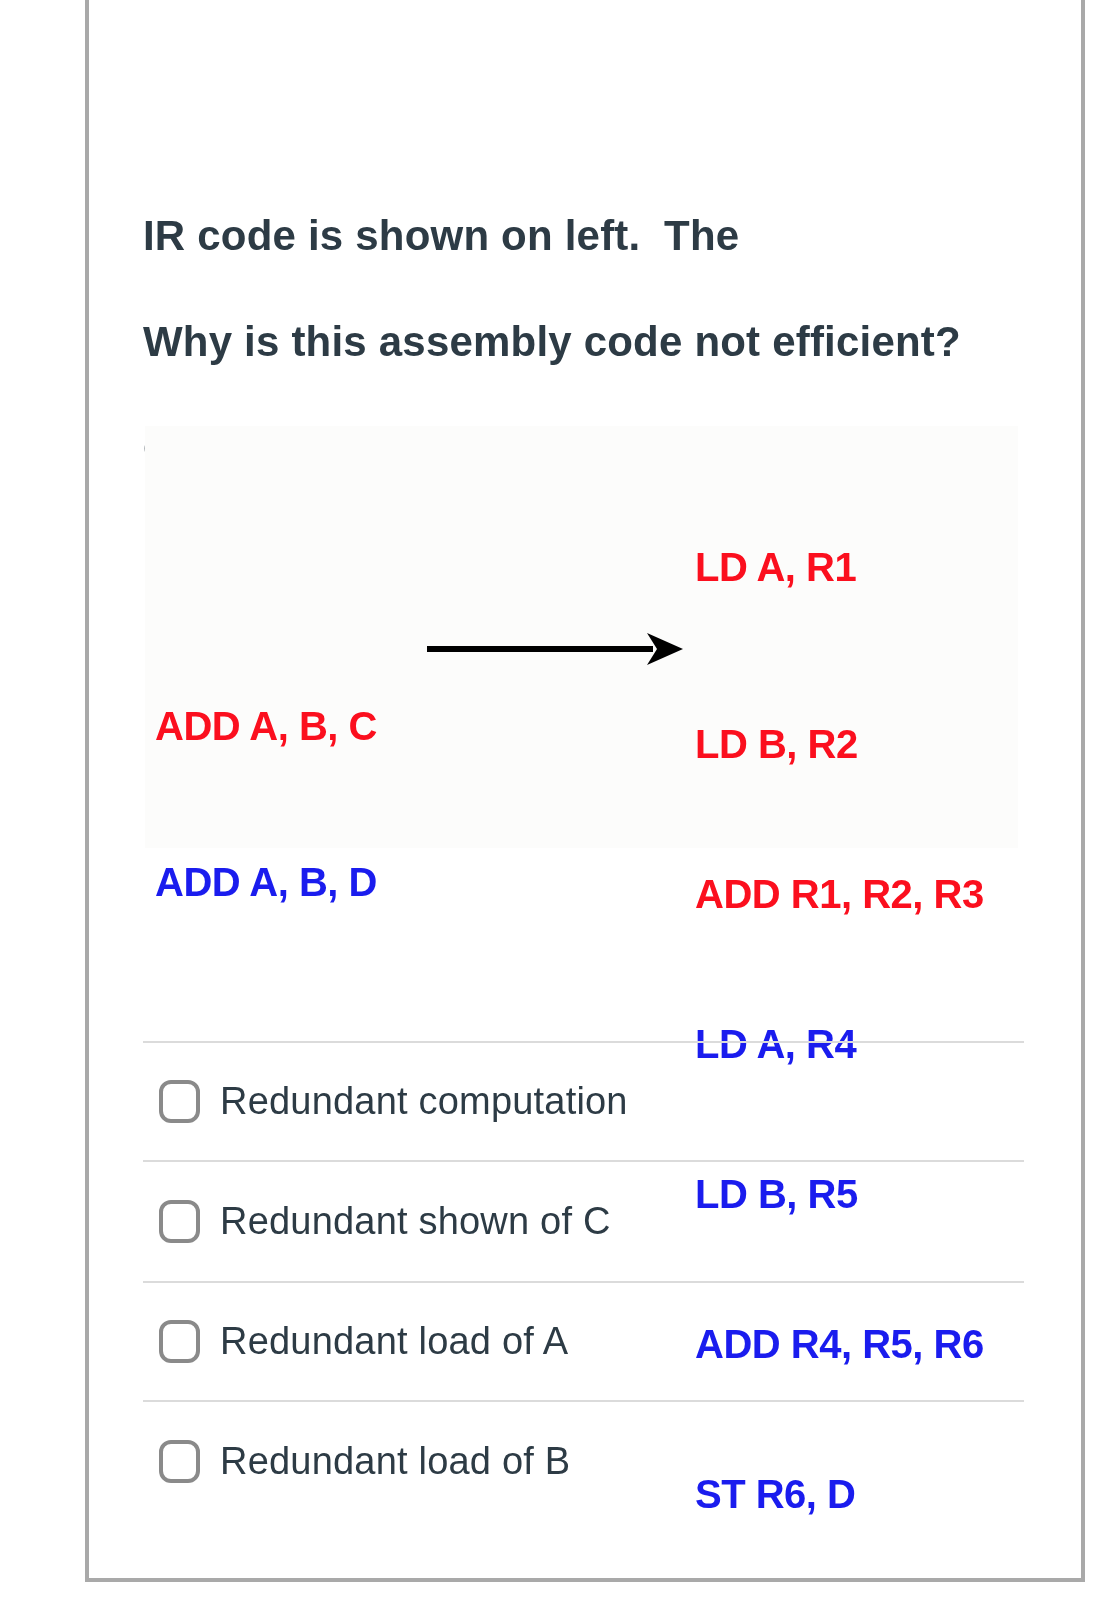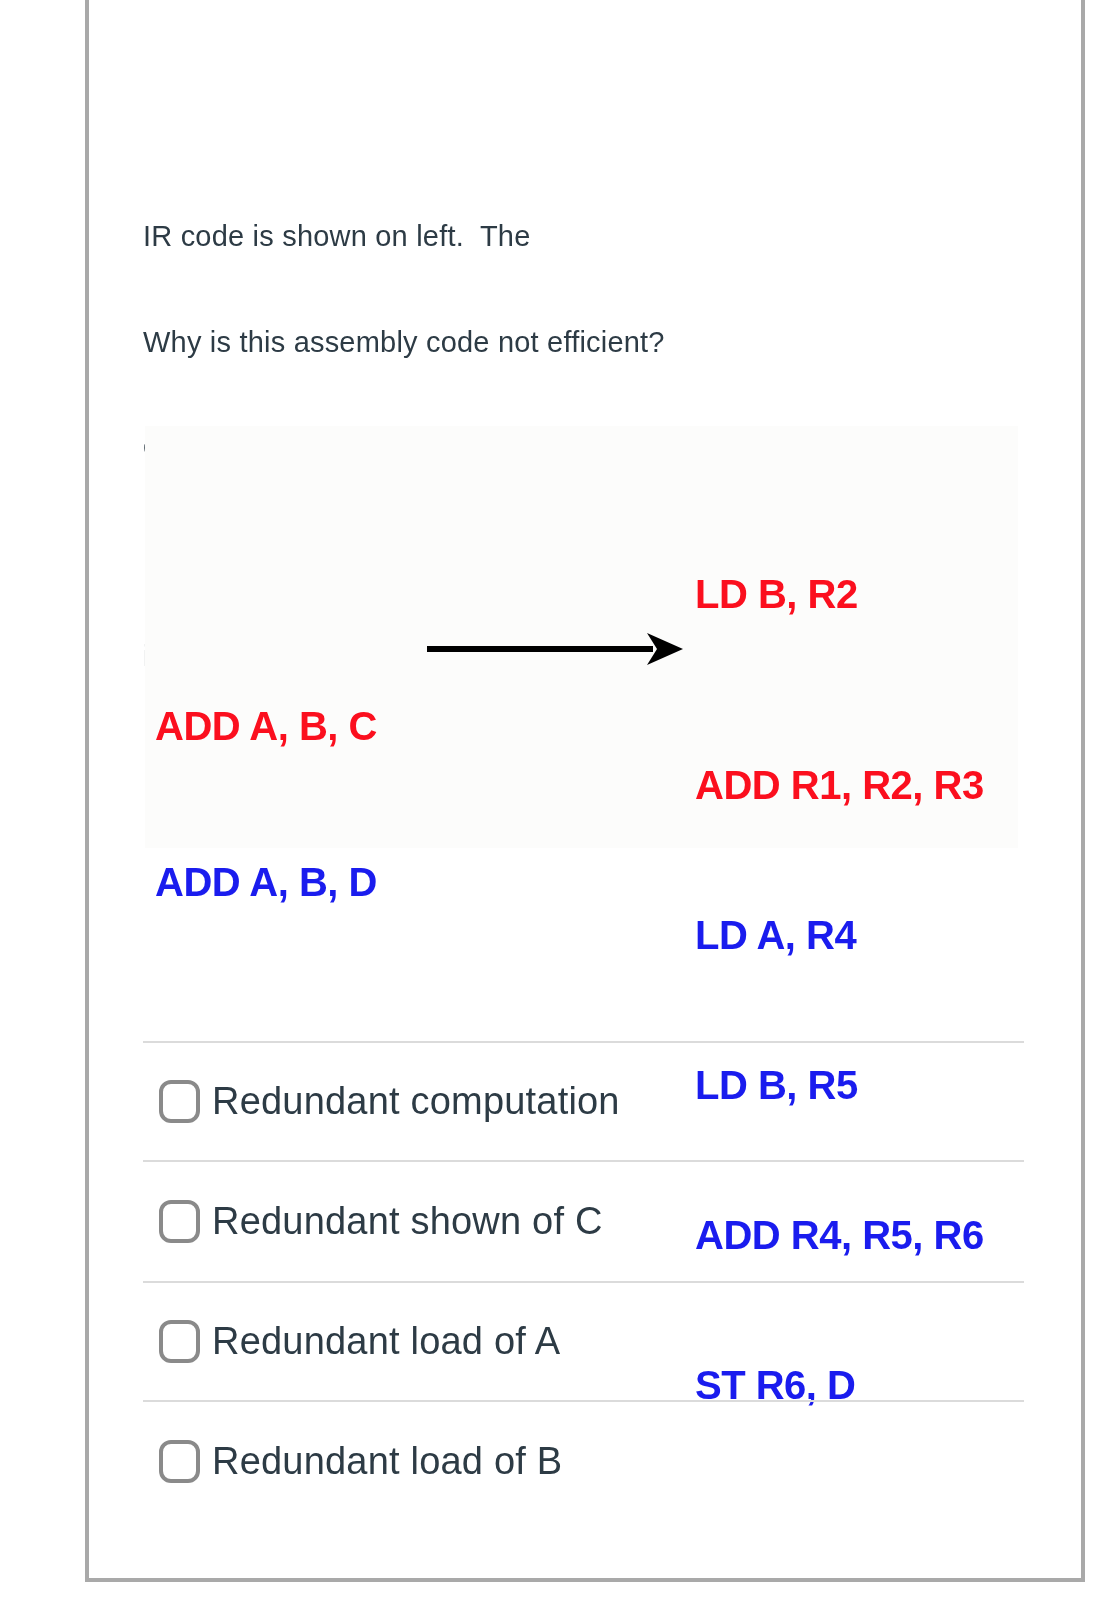"IR code is shown on" .question-text { font-size: 29px -> 42px; font-weight: 400 -> 700 }
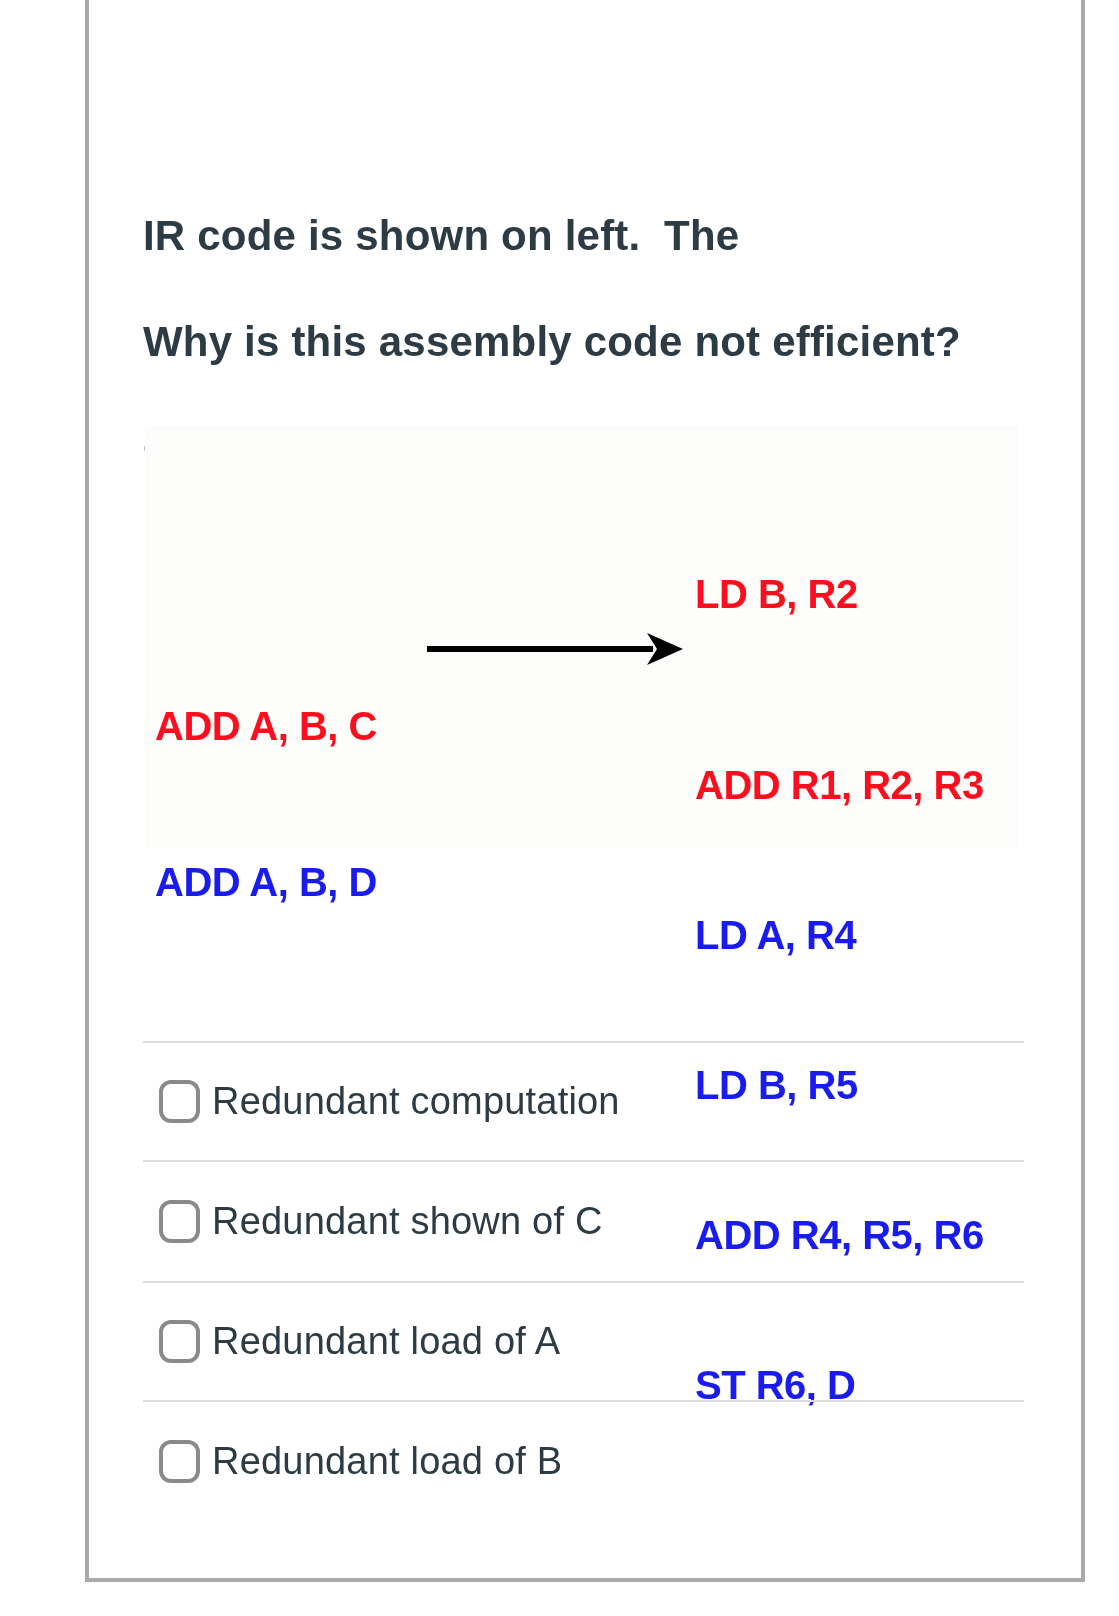"LD A, R1" div { html: none -> <div>LD A, R1</div> }
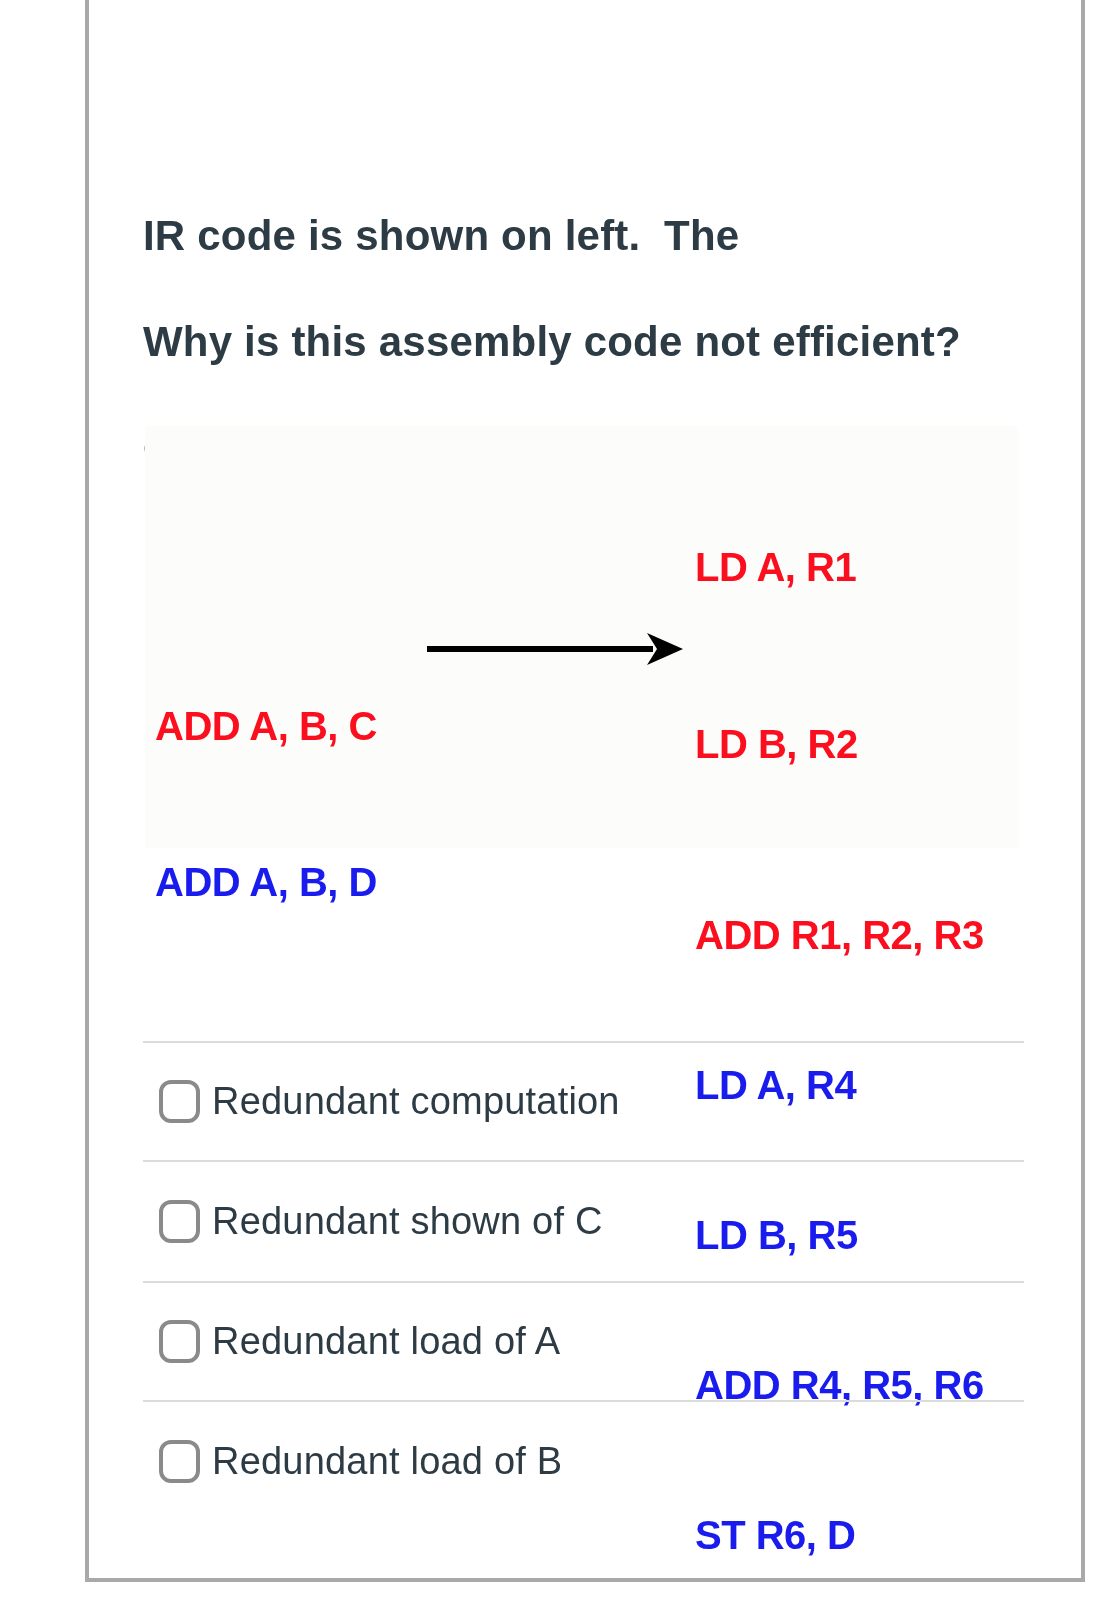"ADD R1, R2, R3" div { margin-top: 41px -> none }
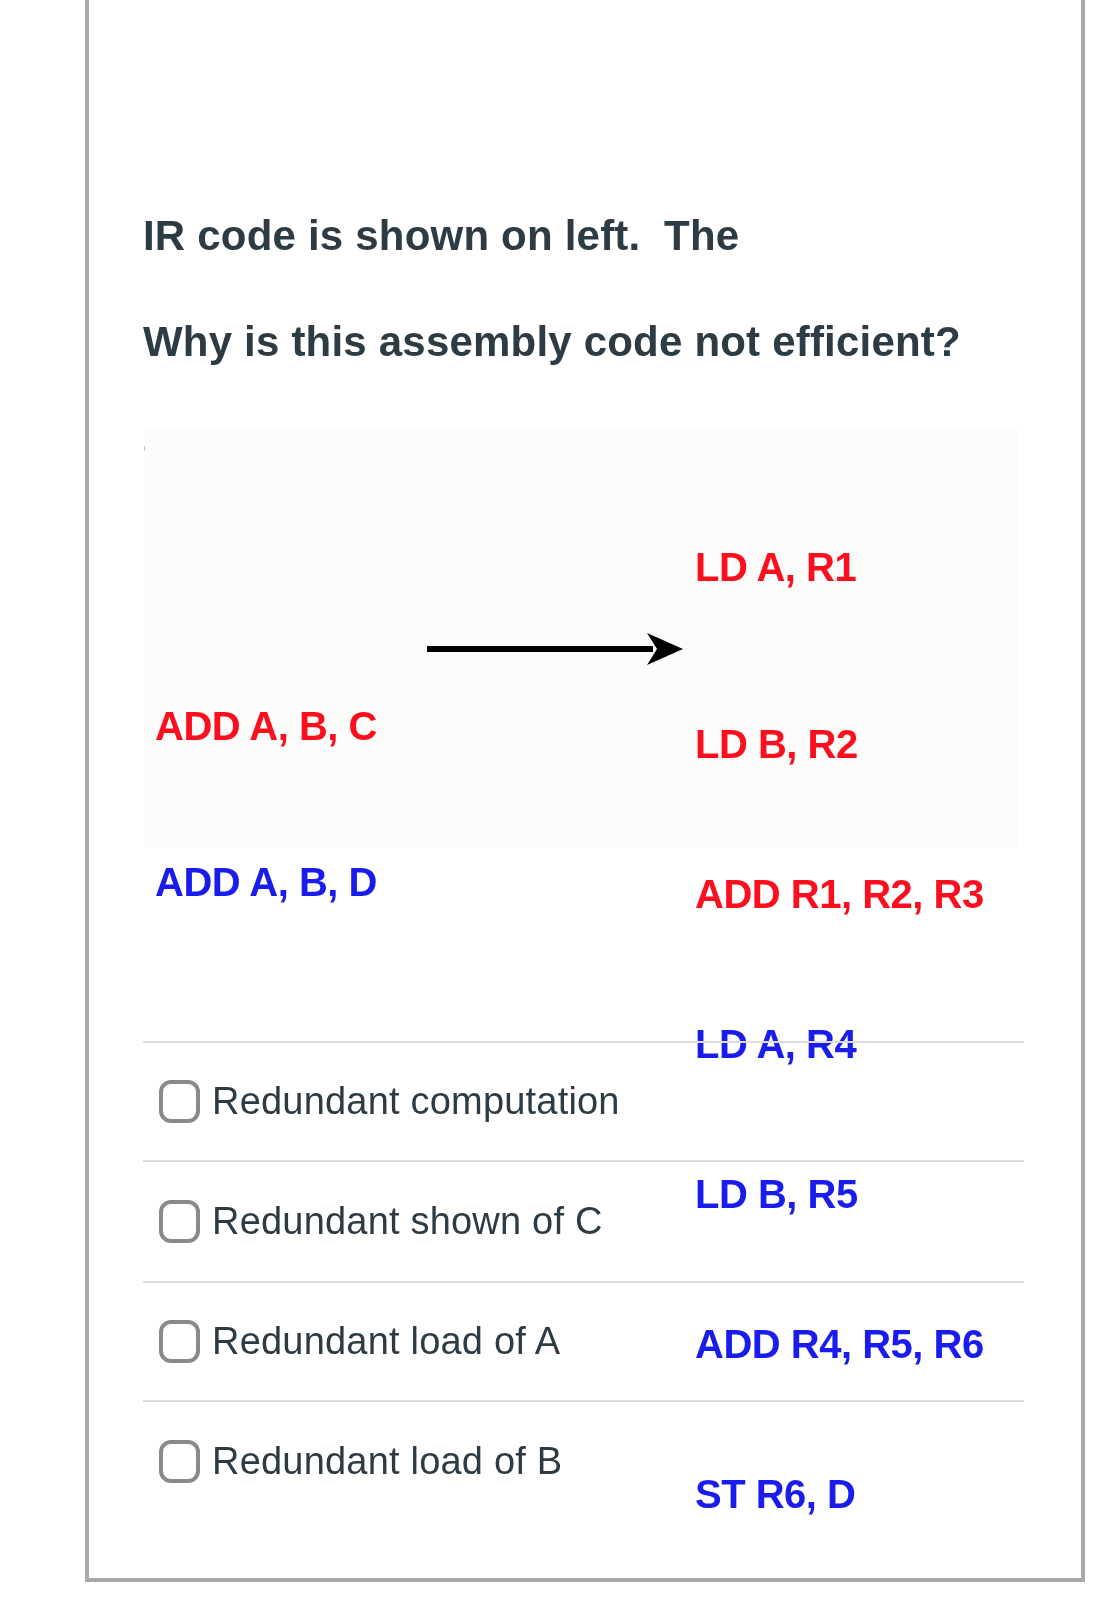"Redundant computation" .option-row { gap: 12px -> 20px }
